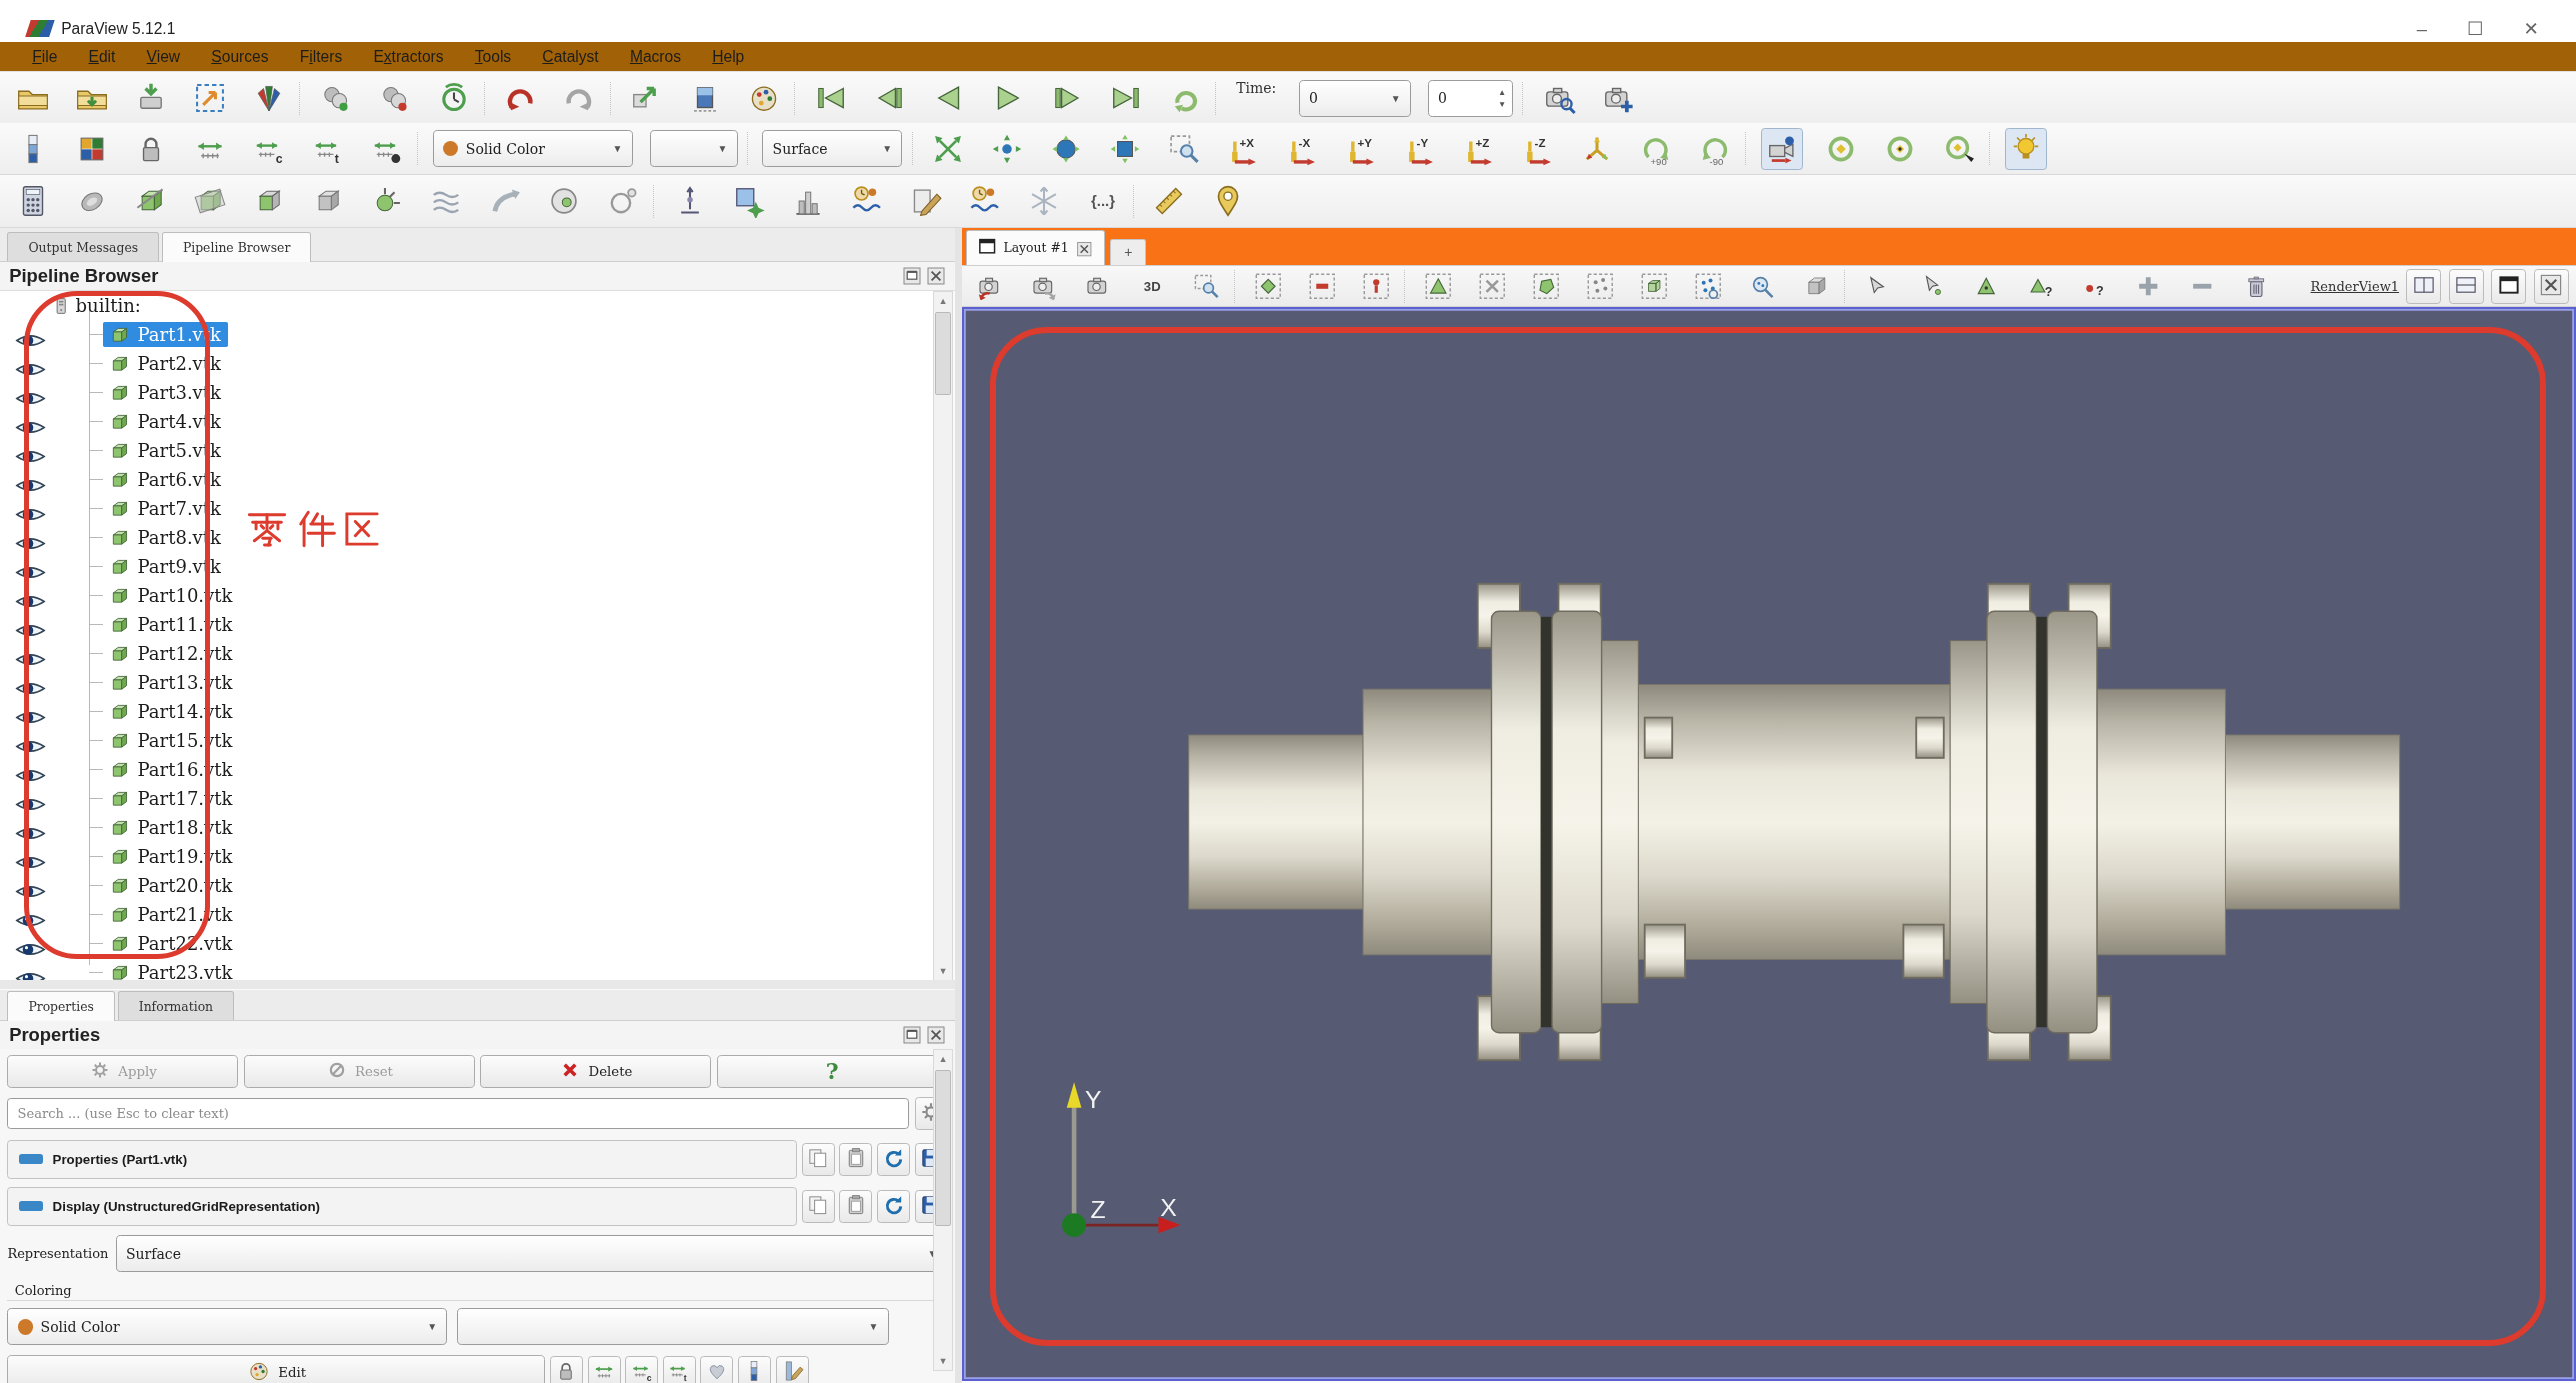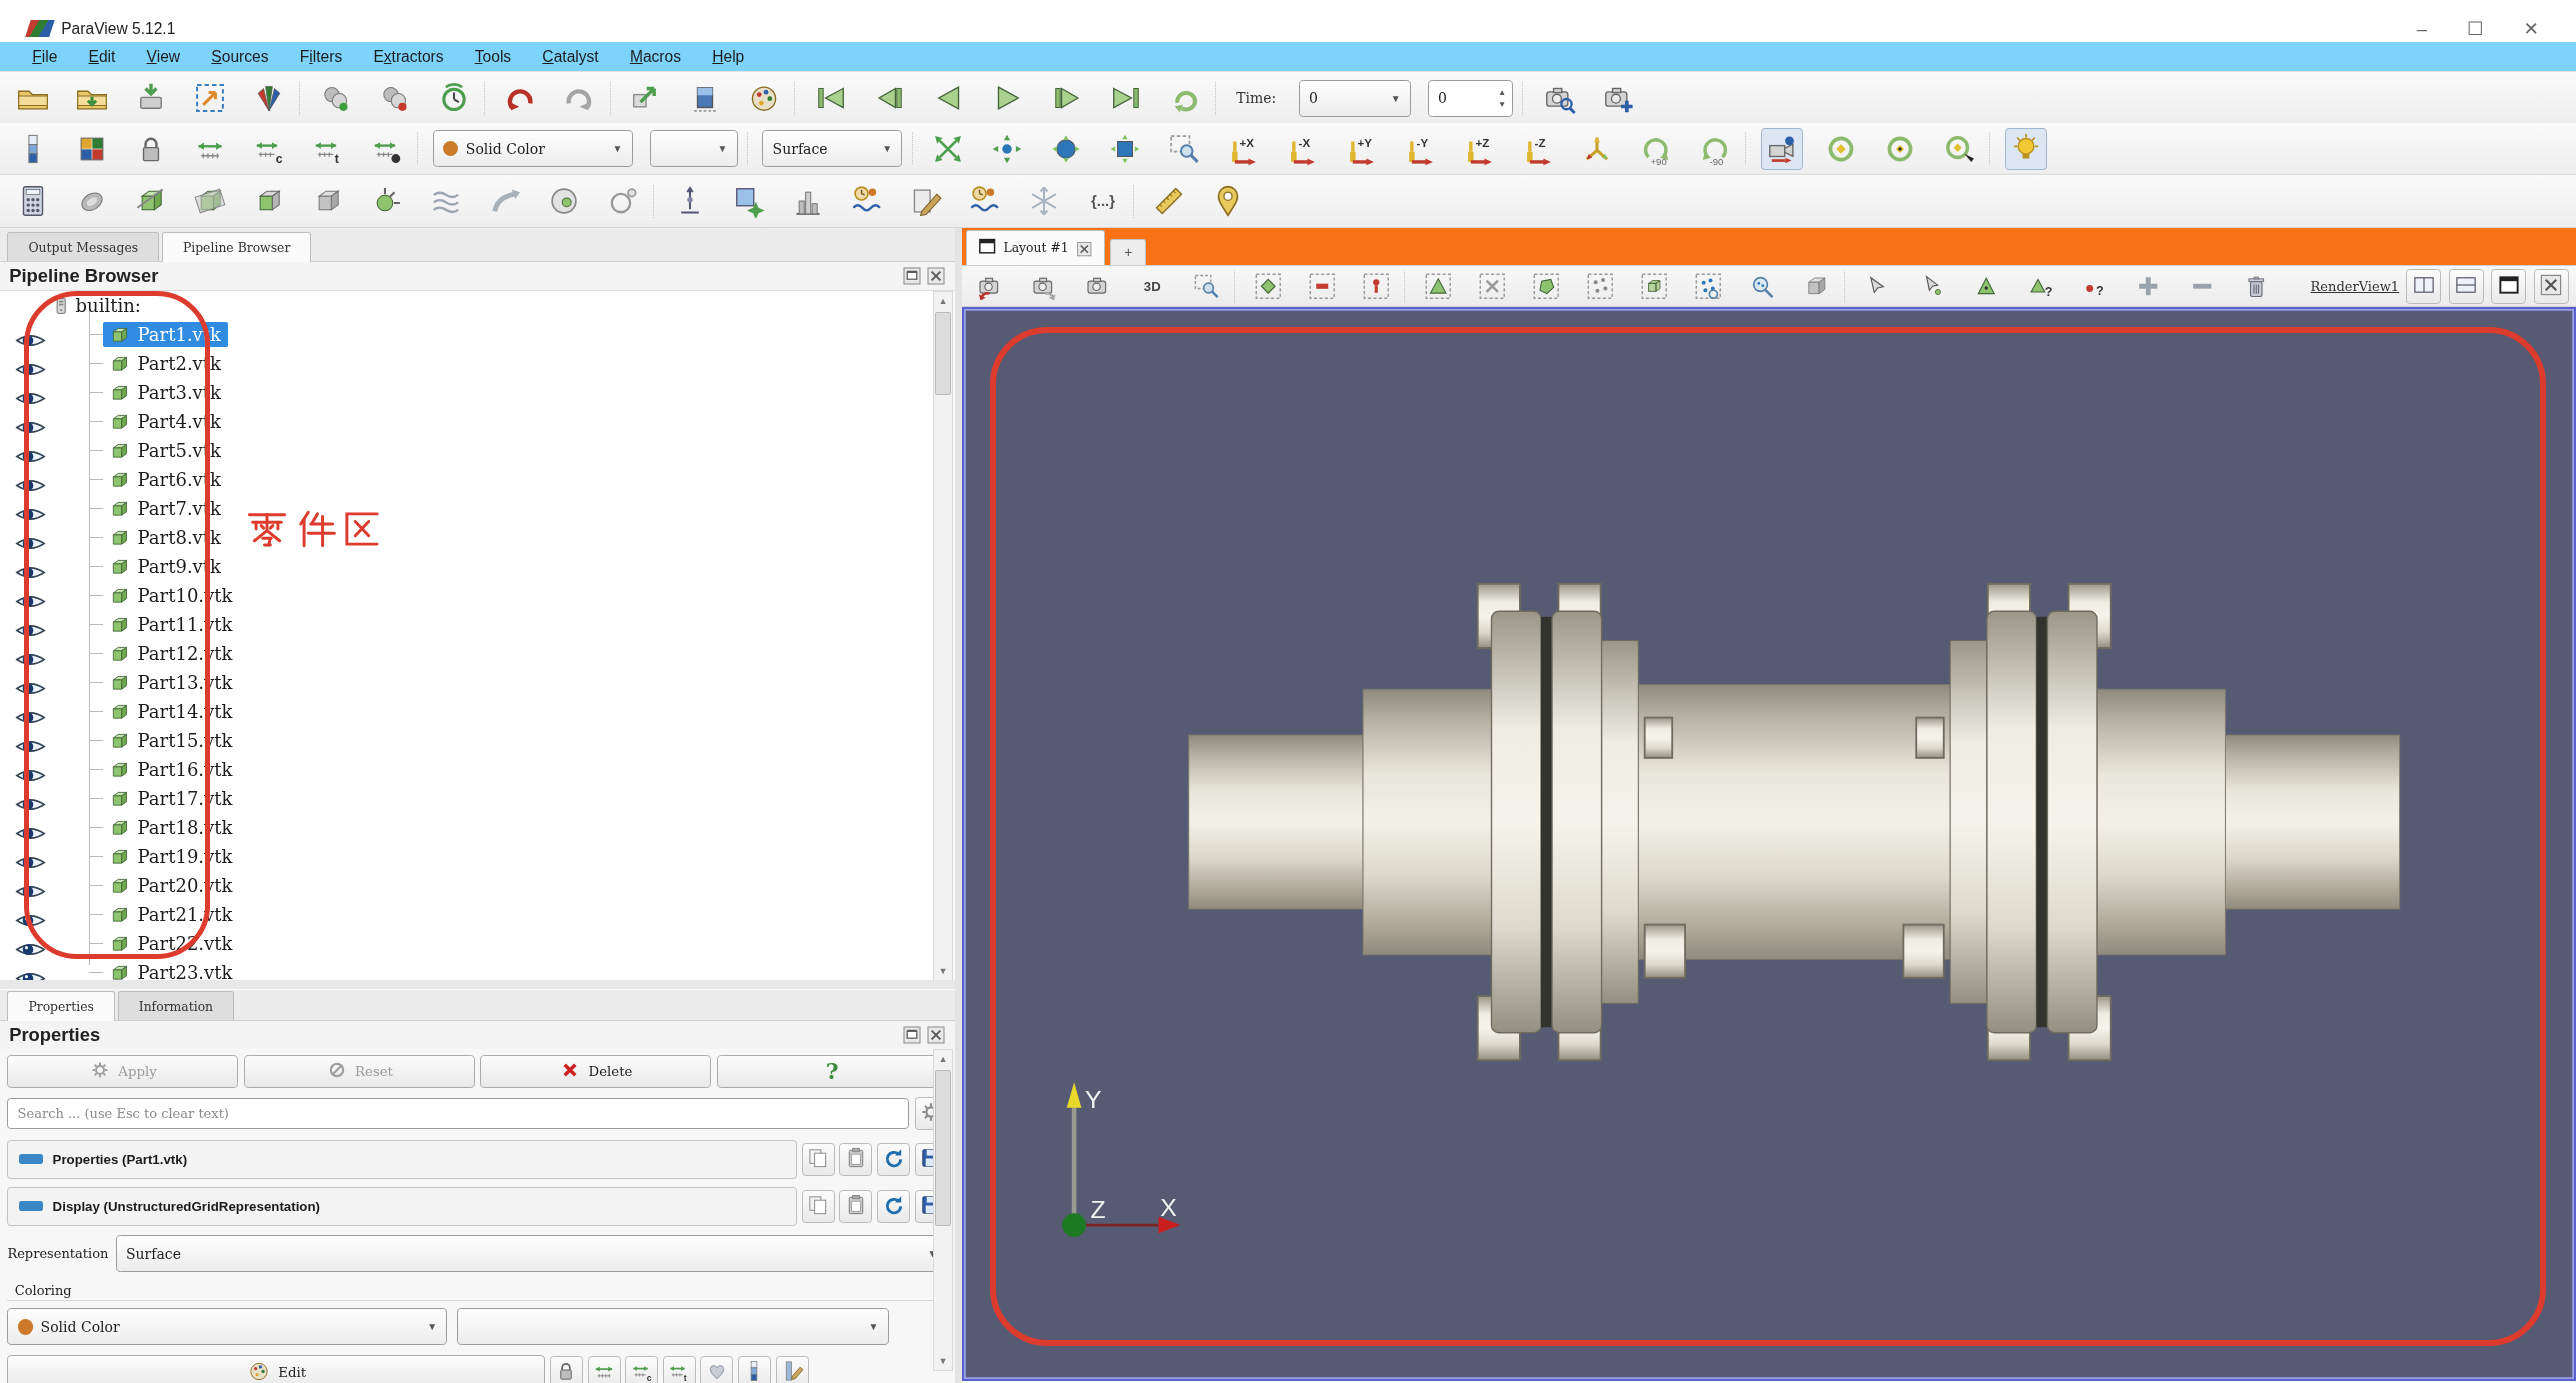"File" #menubar { background: #7dd3fc -> #a16207 }
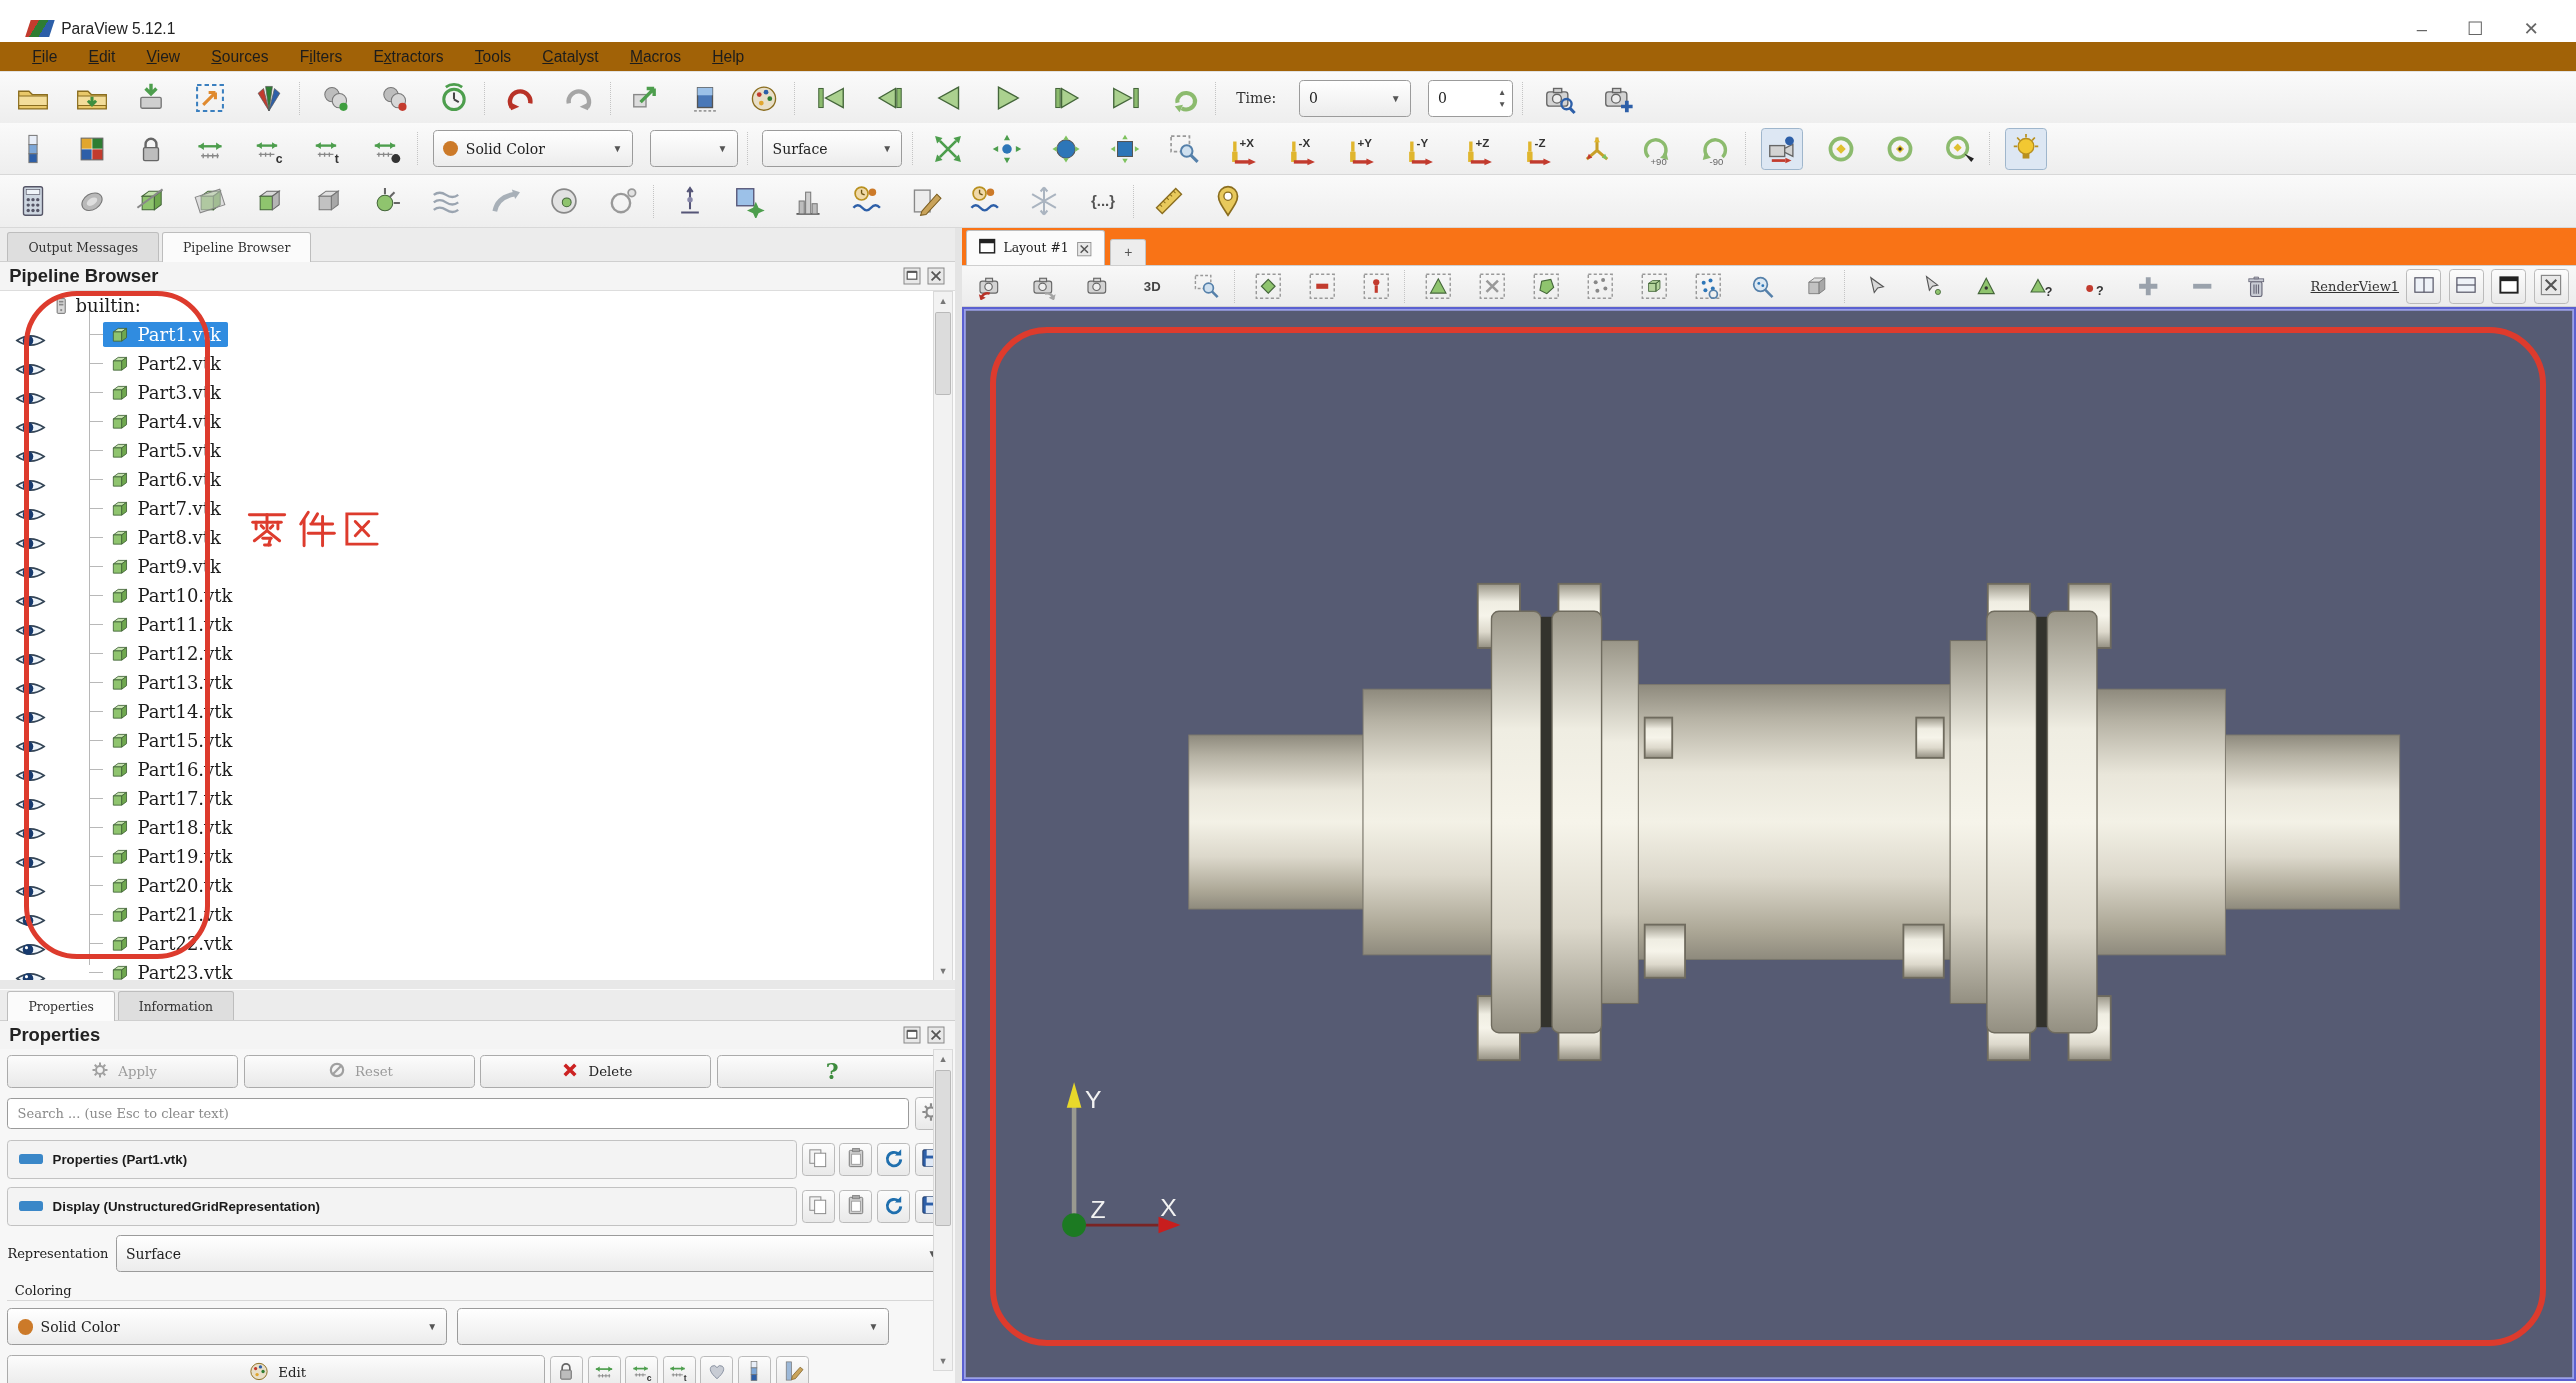"Time:" .tgroup { align-items: center -> flex-start }
